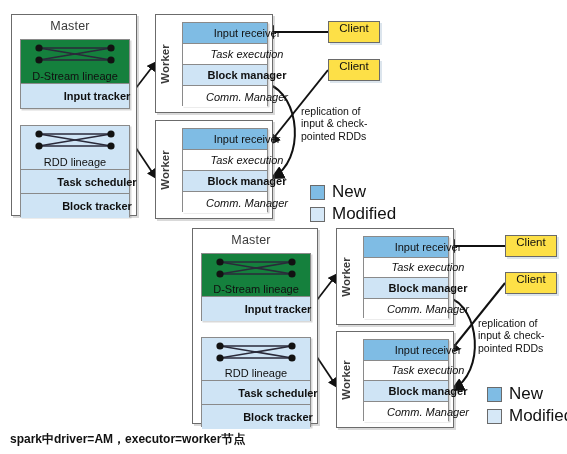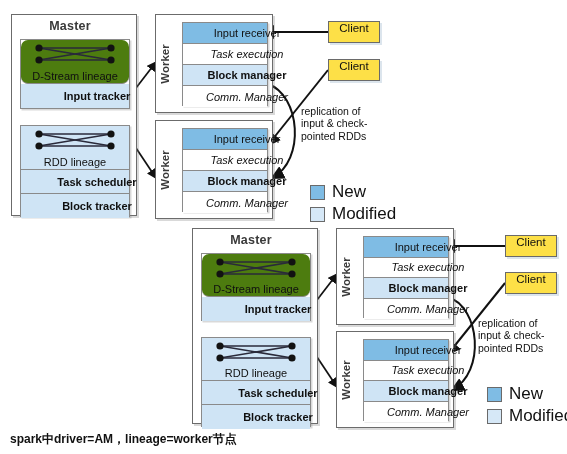"Master" .title { font-weight: 700 -> 400 }
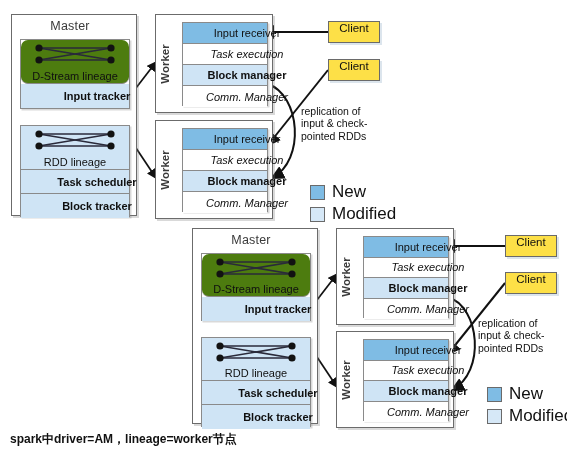"D-Stream lineage" .lineage.new { background: #4d7c0f -> #15803d; border-radius: 7px -> none }
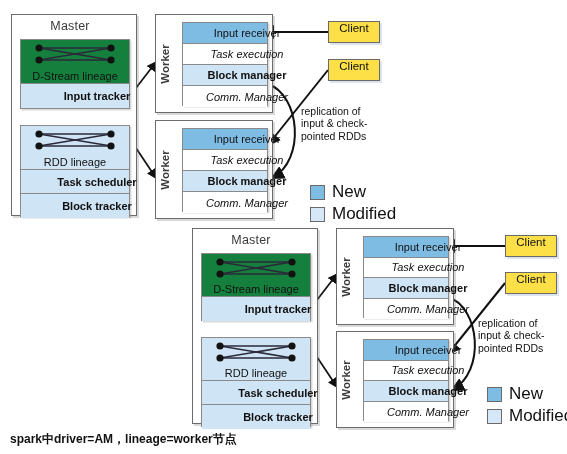"spark中driver=AM，lineage=worker节点" div.caption { text: lineage -> executor }
